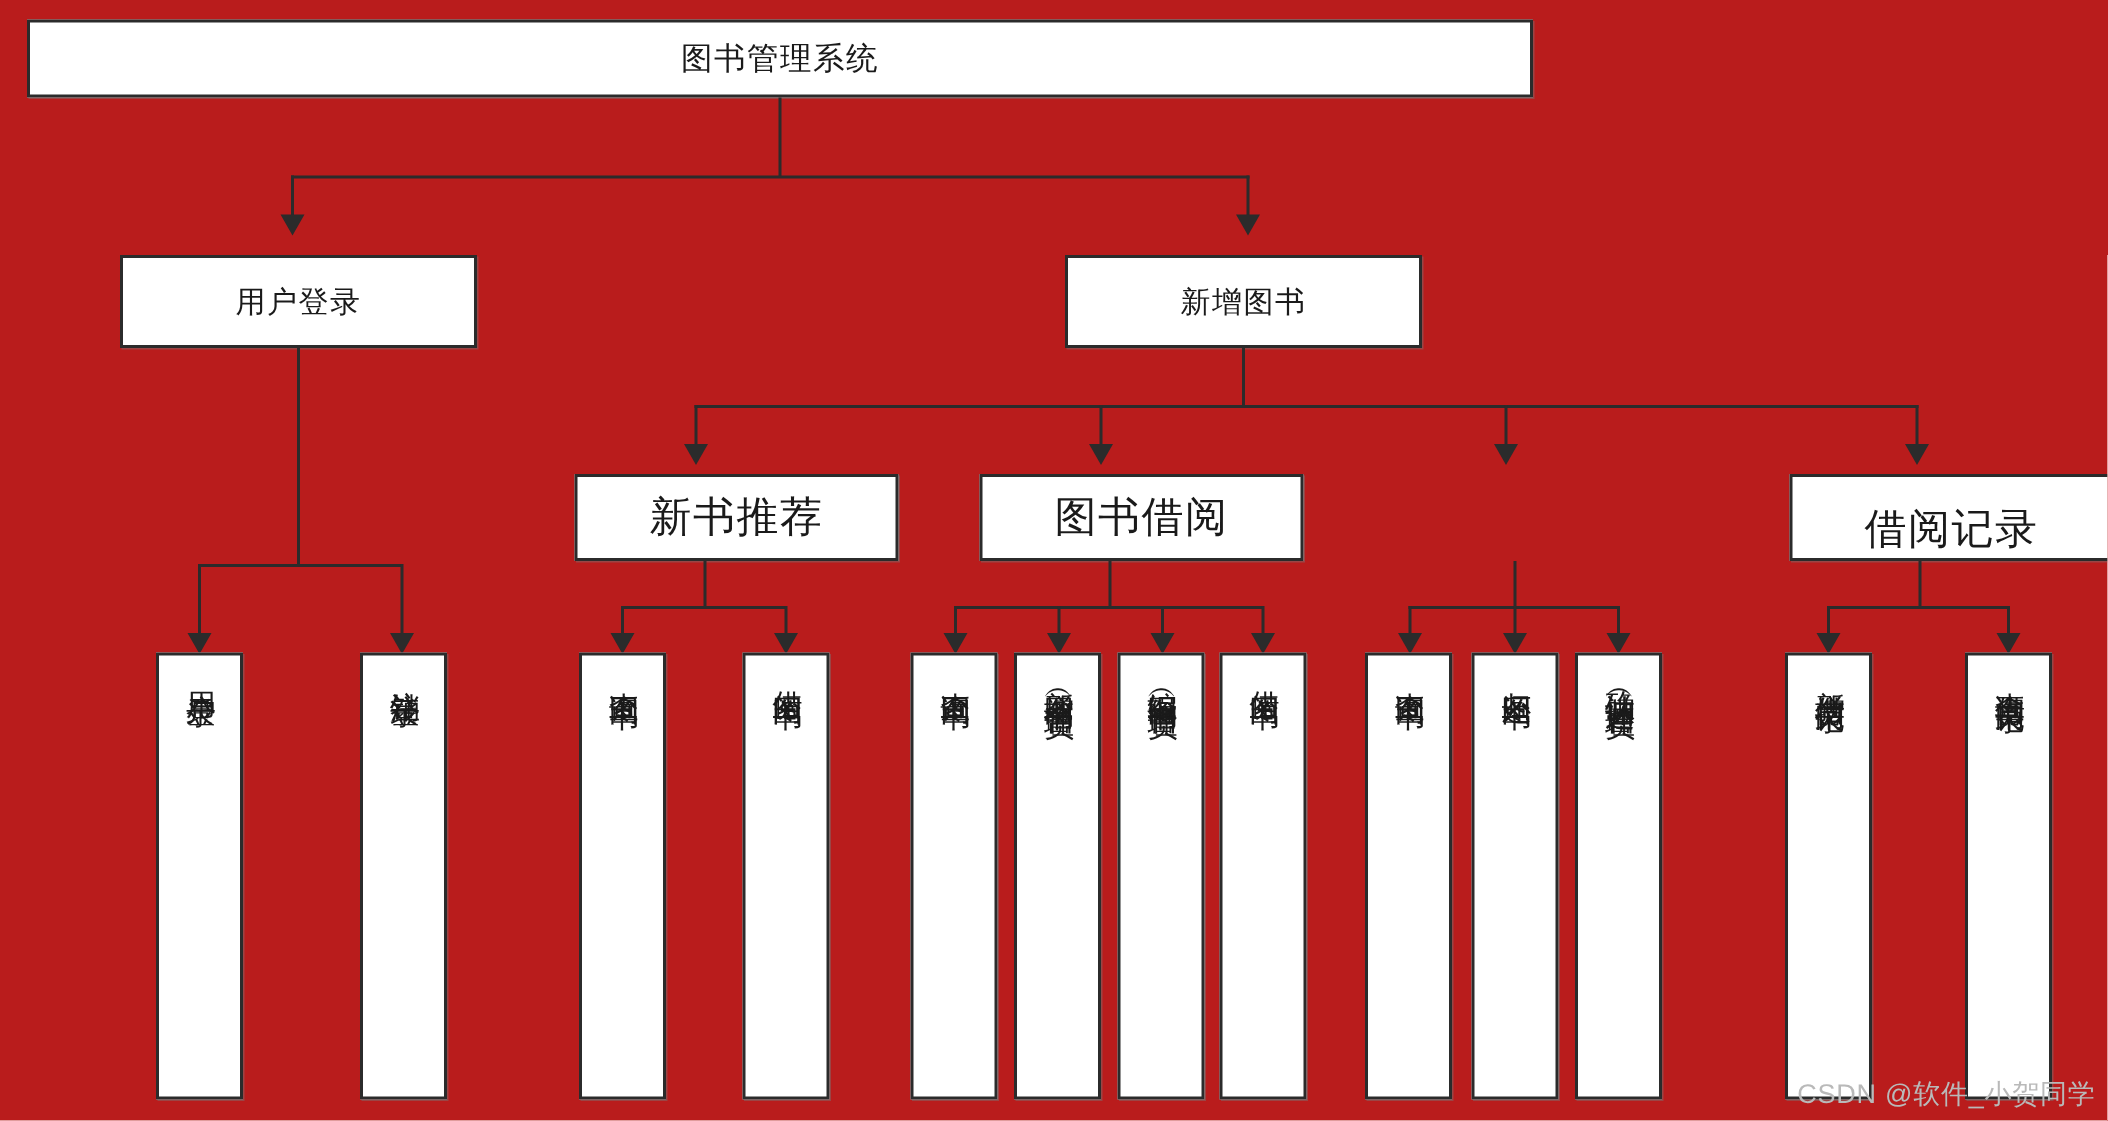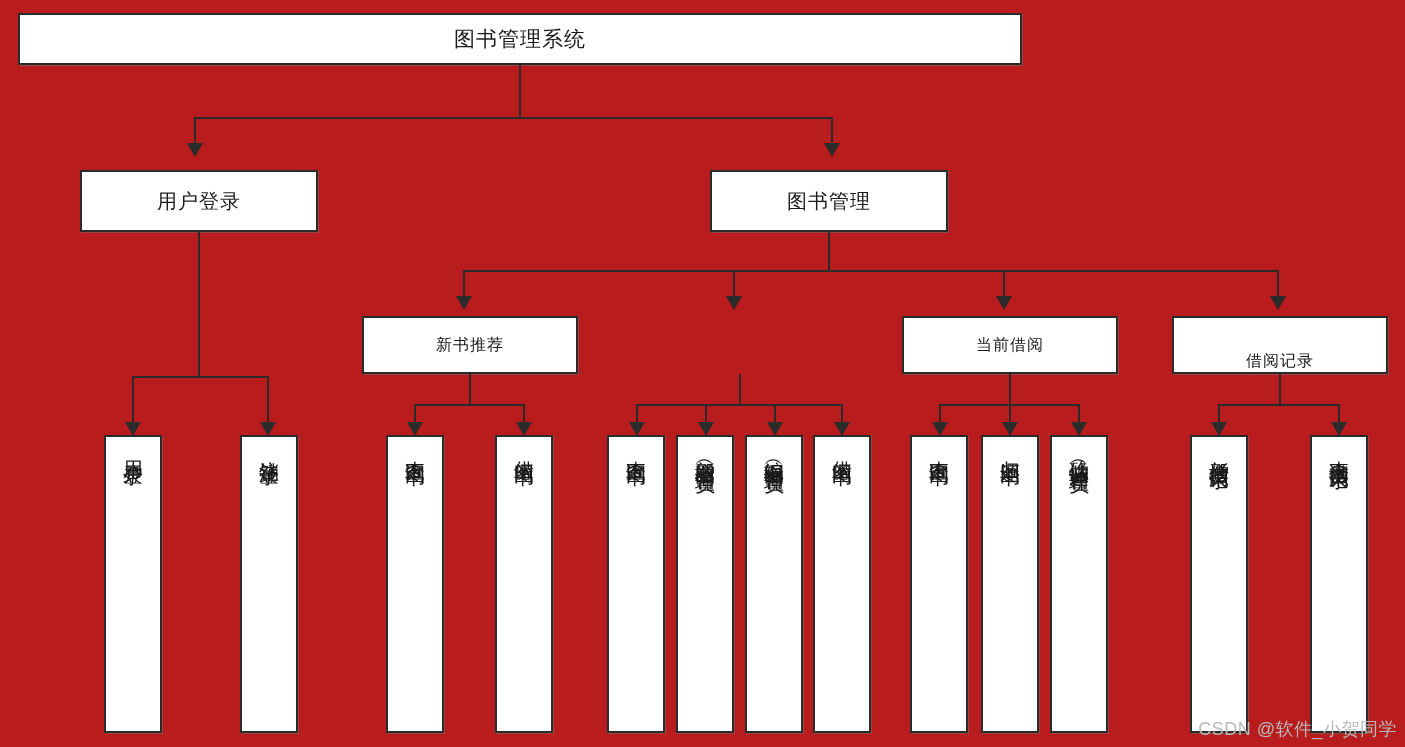"图书管理" span.htext { text: 图书管理 -> 新增图书 }
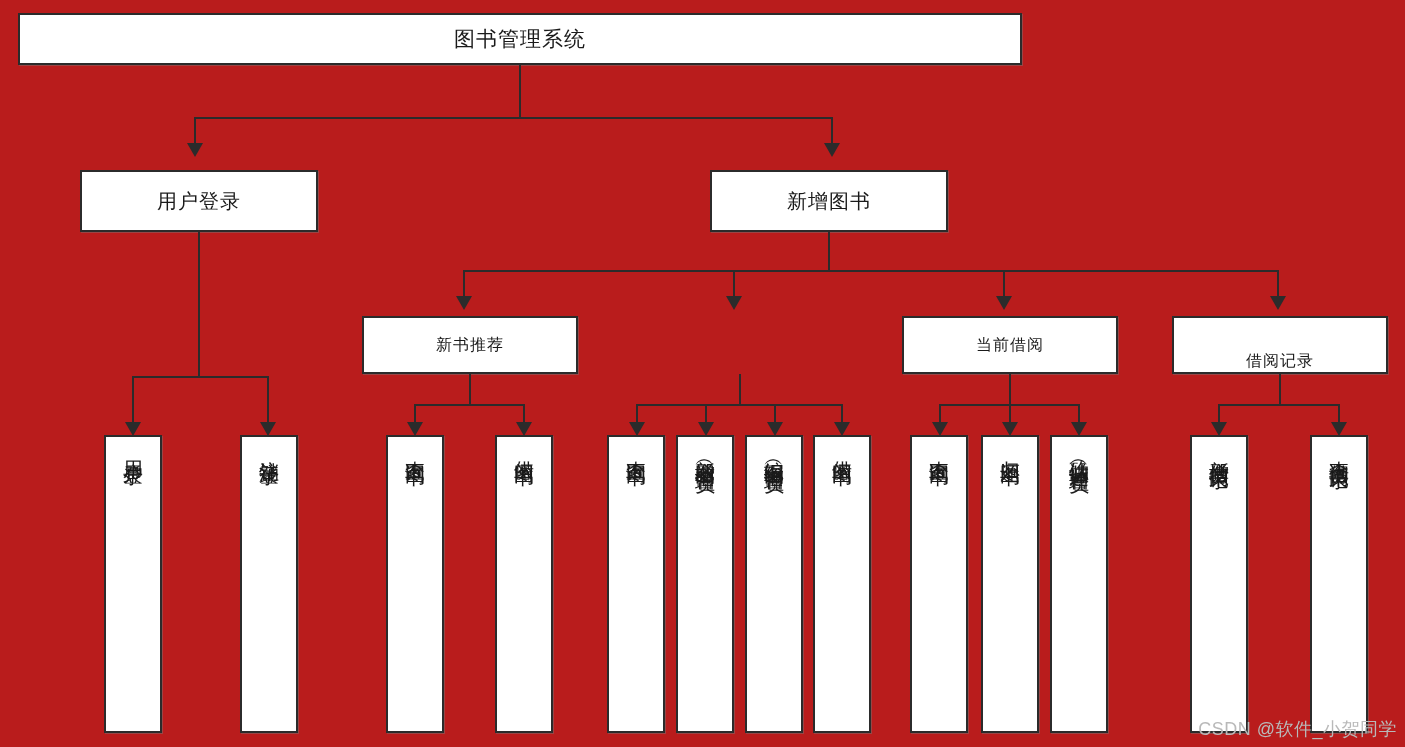"新书推荐" .node.l3 { font-size: 16px -> 28px; margin-left: none -> 21px }
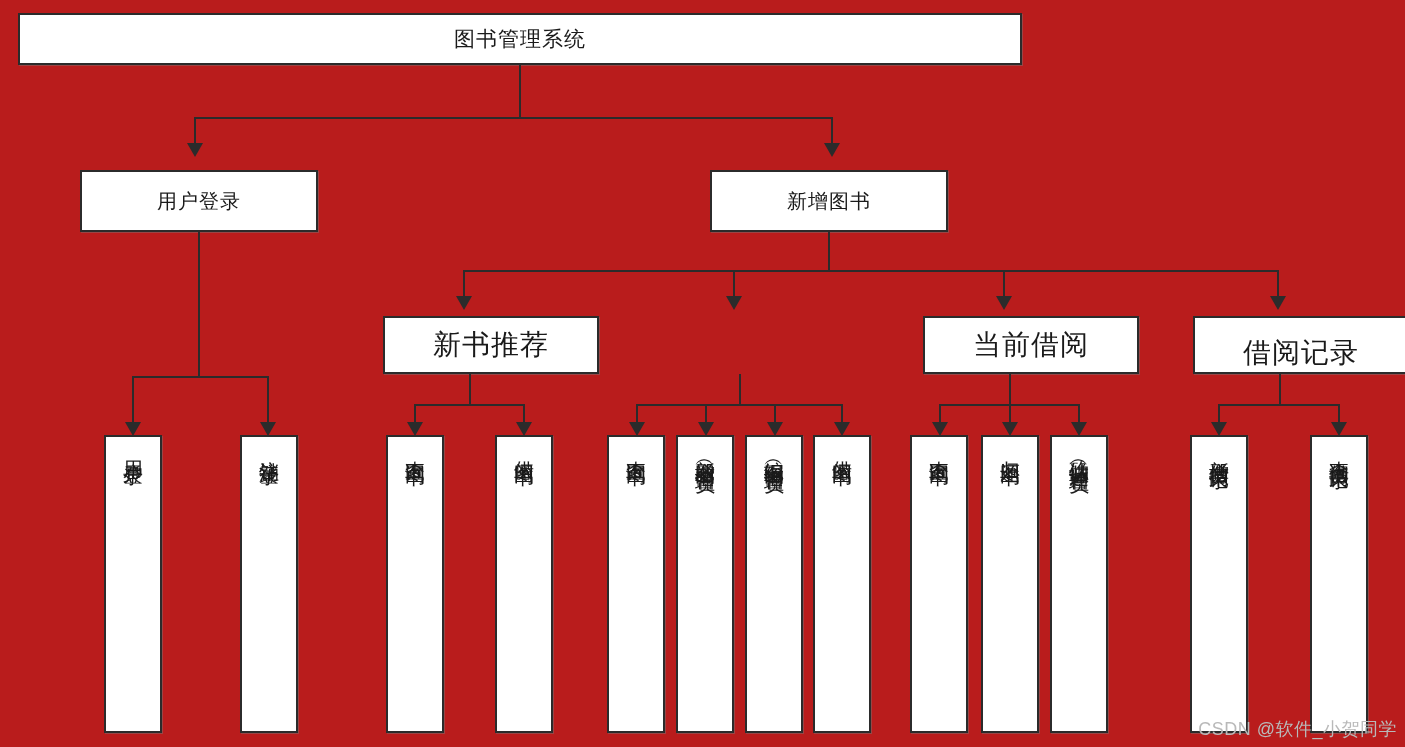"图书借阅" div.node { html: none -> <div> <span>图书借阅</span> </div> }
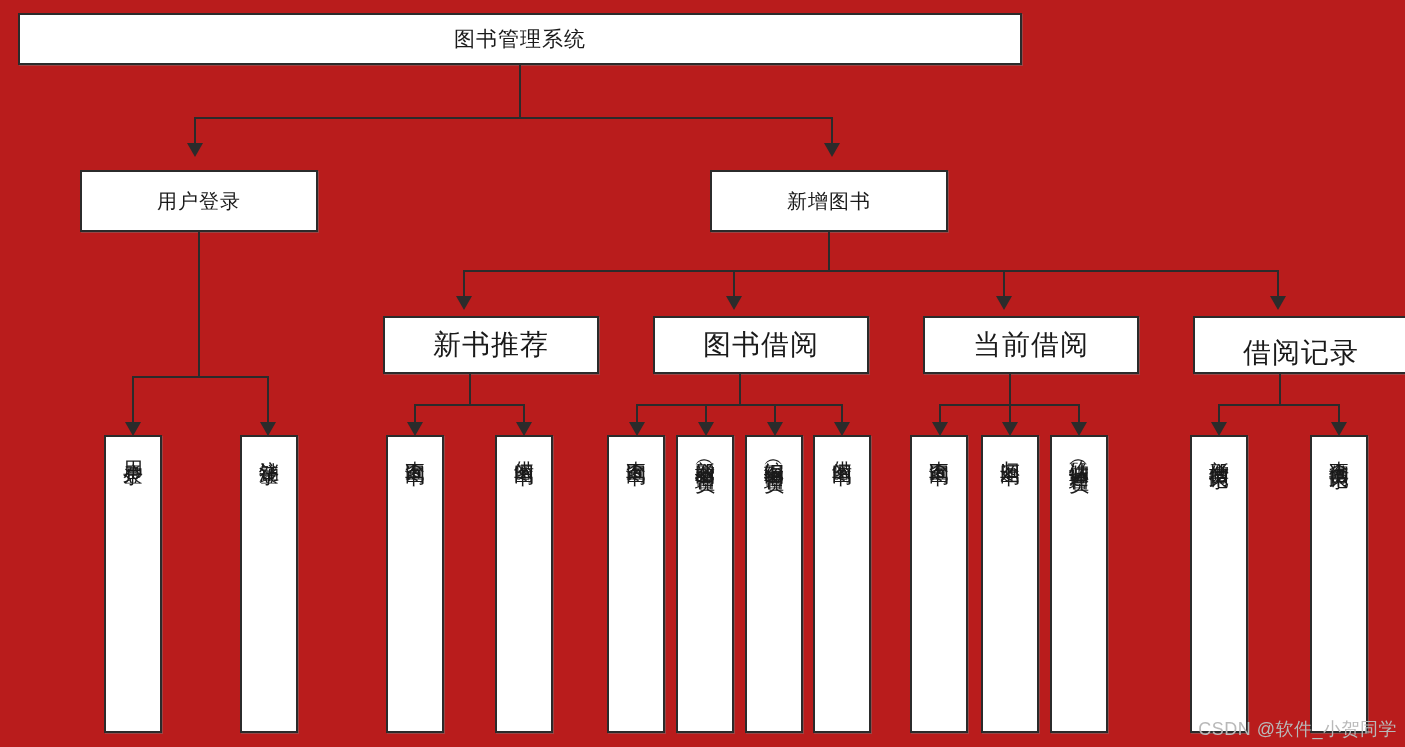"当前借阅" div.node { html: <div> <span>当前借阅</span> </div> -> none }
